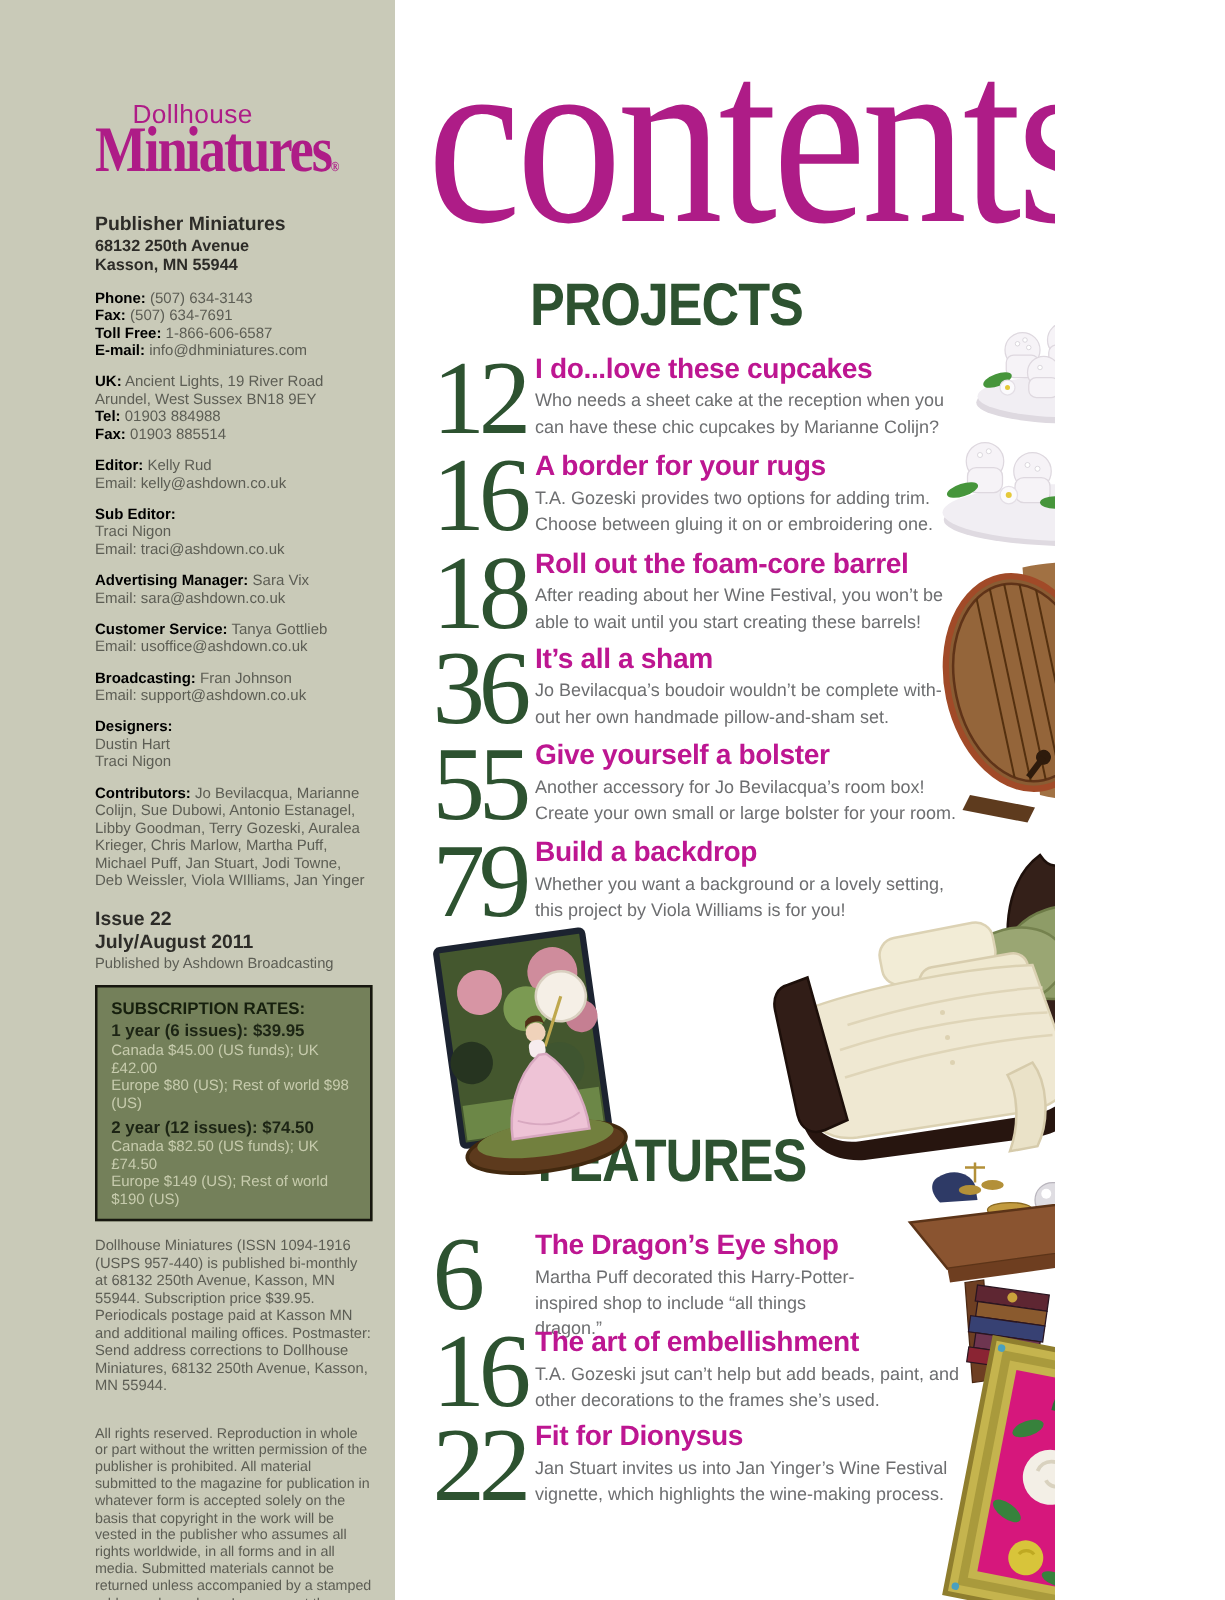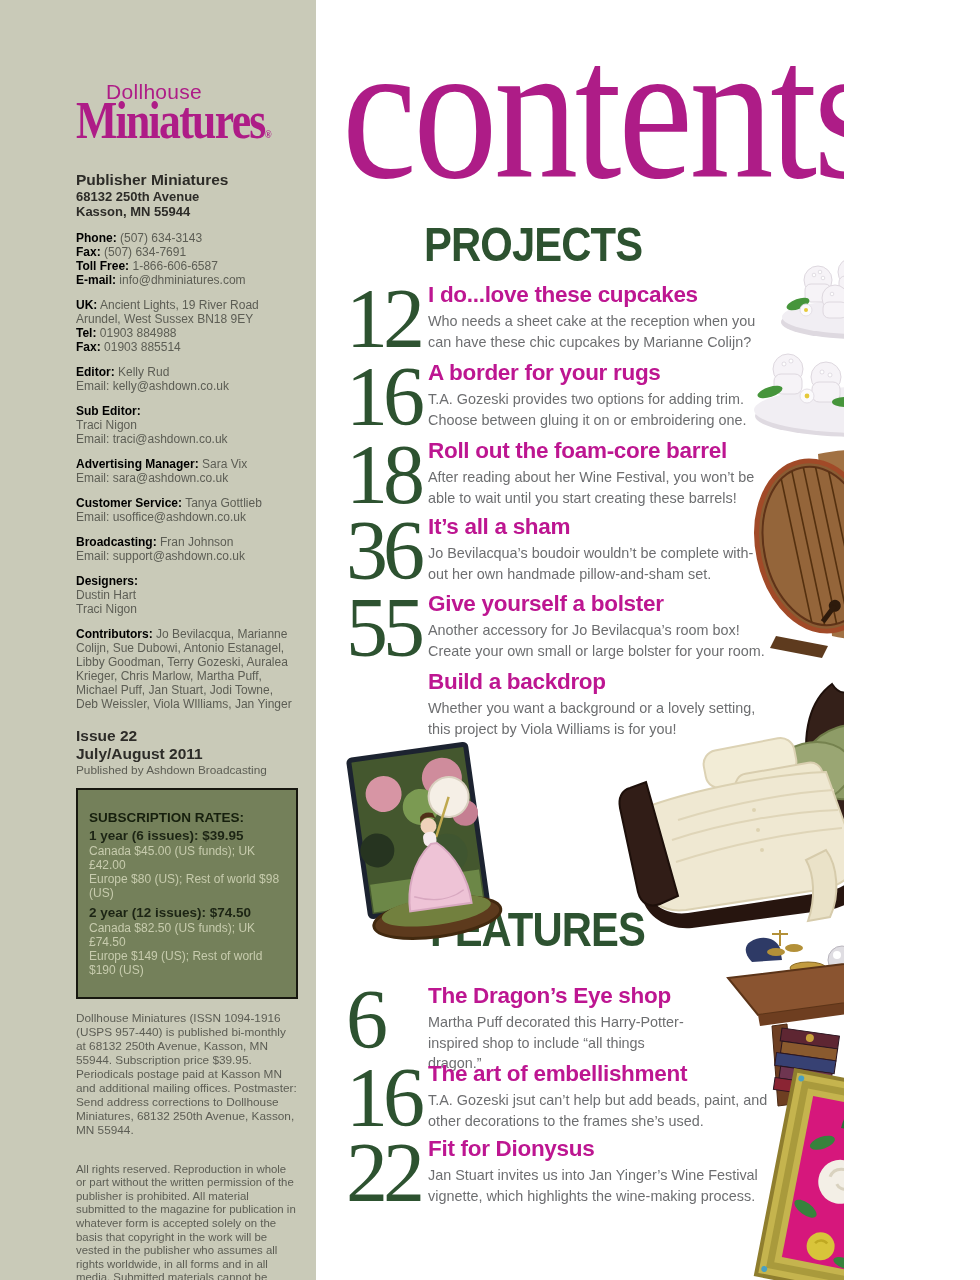"79" div.num { html: none -> <div>79</div> }
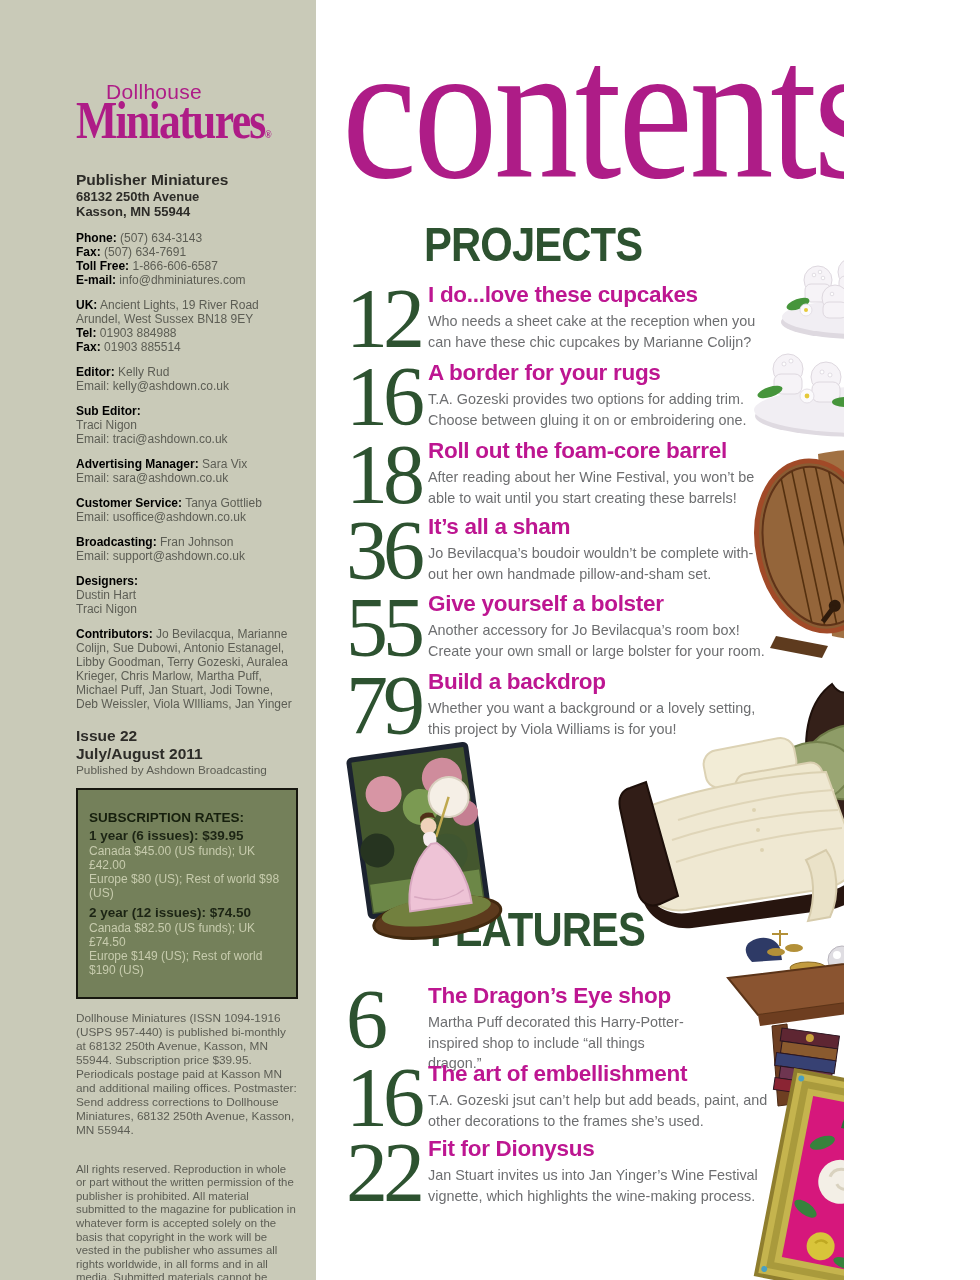"SUBSCRIPTION RATES:" .sub-box { padding: 20px 11px -> 9px 11px }
